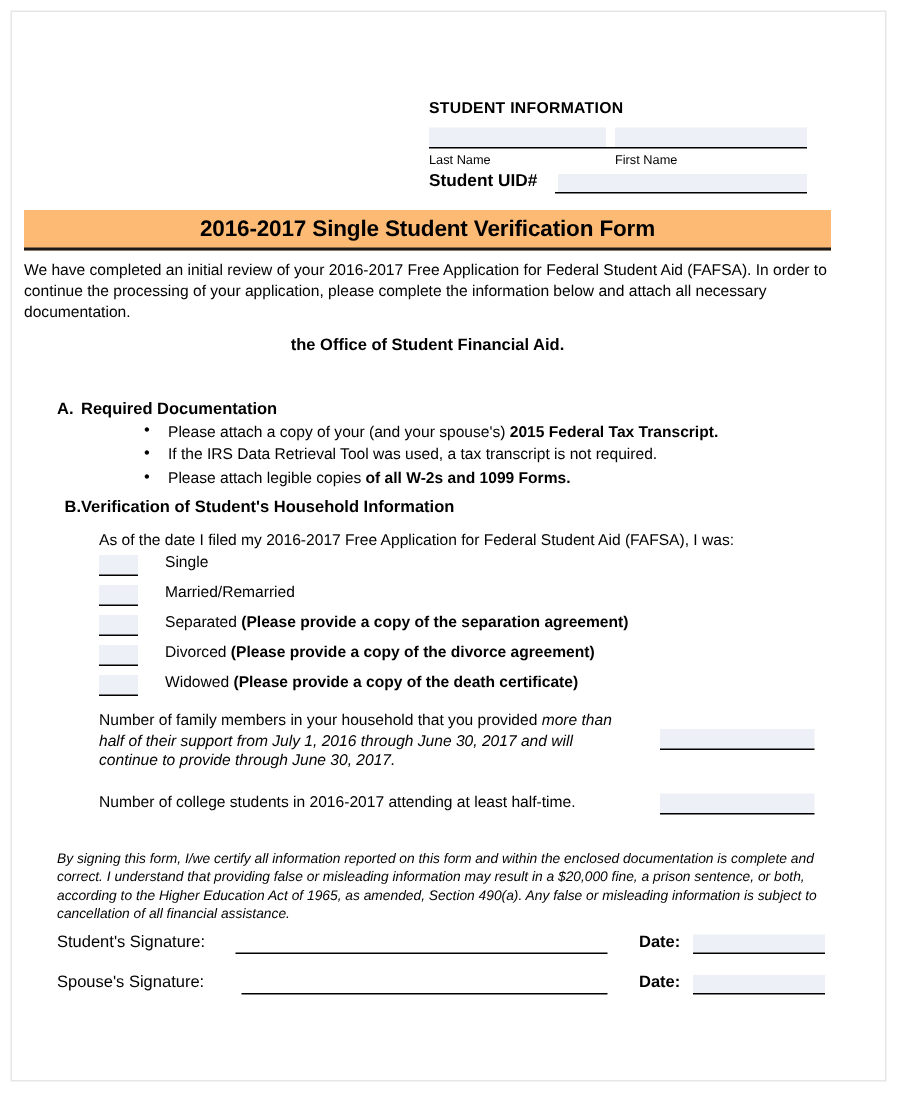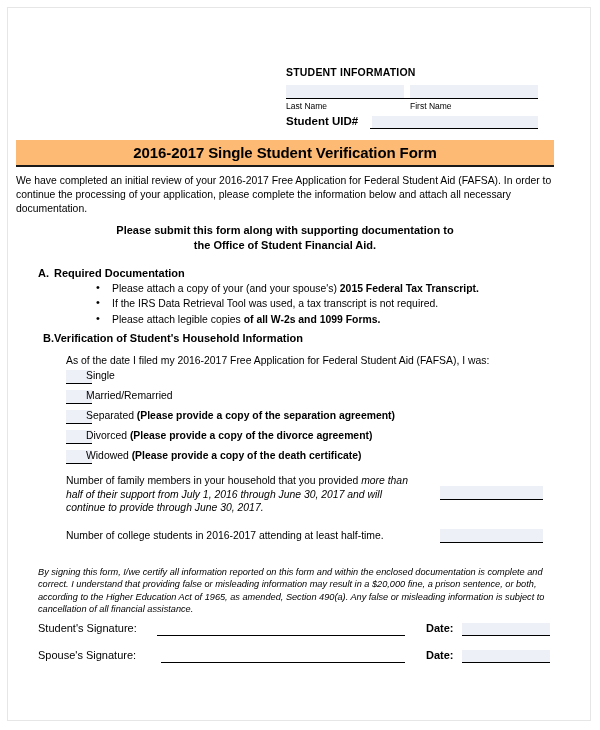"Please submit this form along" div { html: <div>Please submit this form along with supporting documentation to</div> -> none }
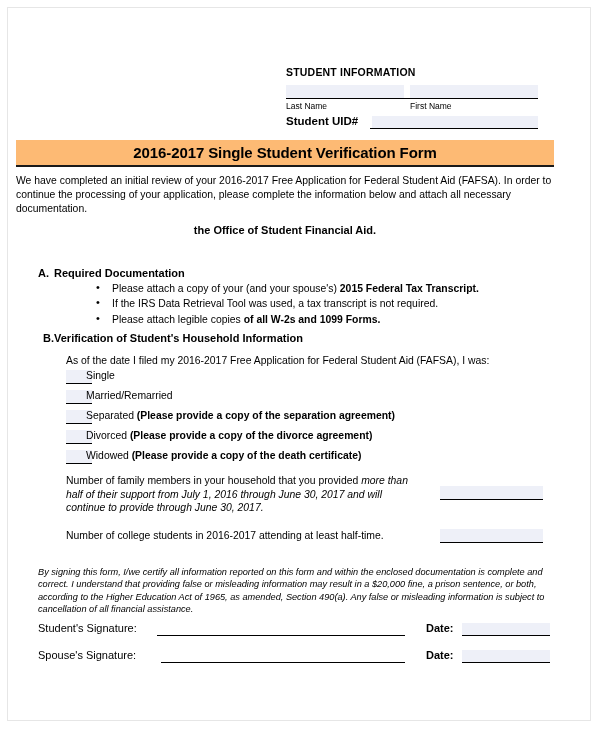"Single" .check-label { left: 20px -> 44px }
